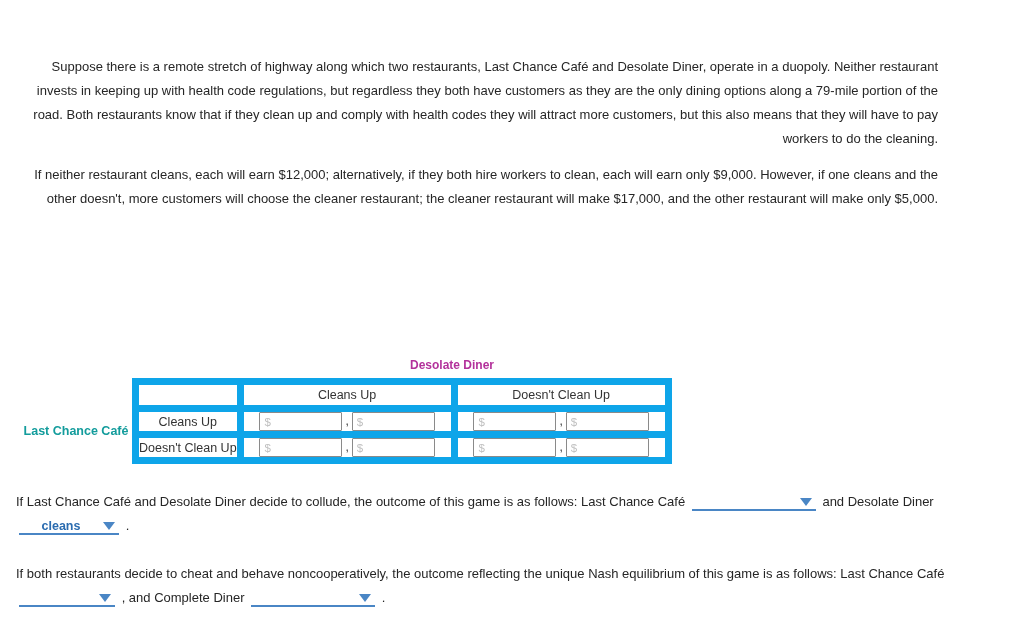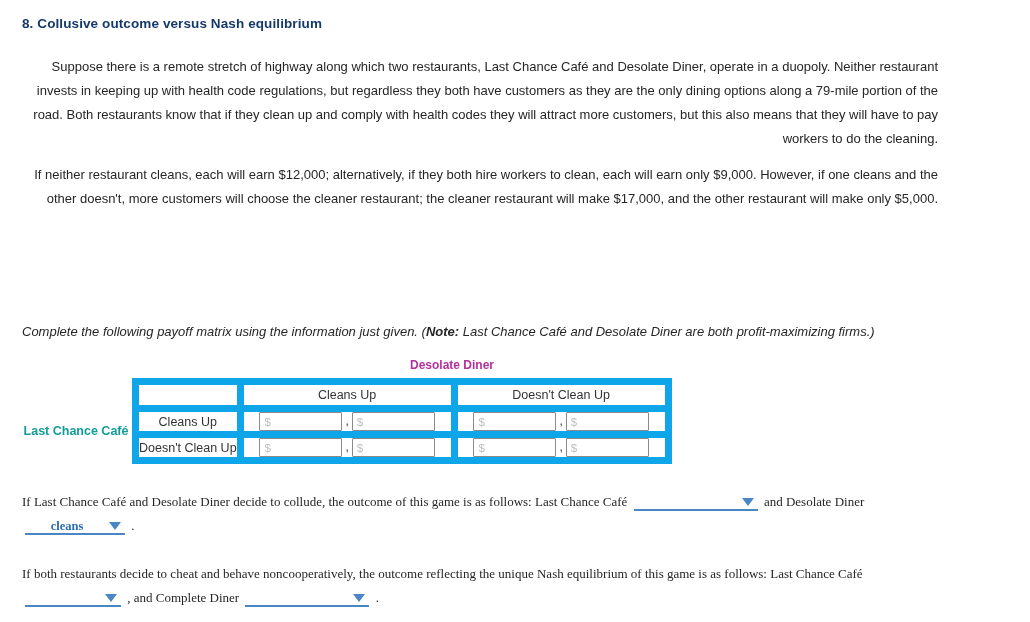"8. Collusive outcome versus Nash" div.q-title { html: <div>8. Collusive outcome versus Nash equilibrium</div> -> none }
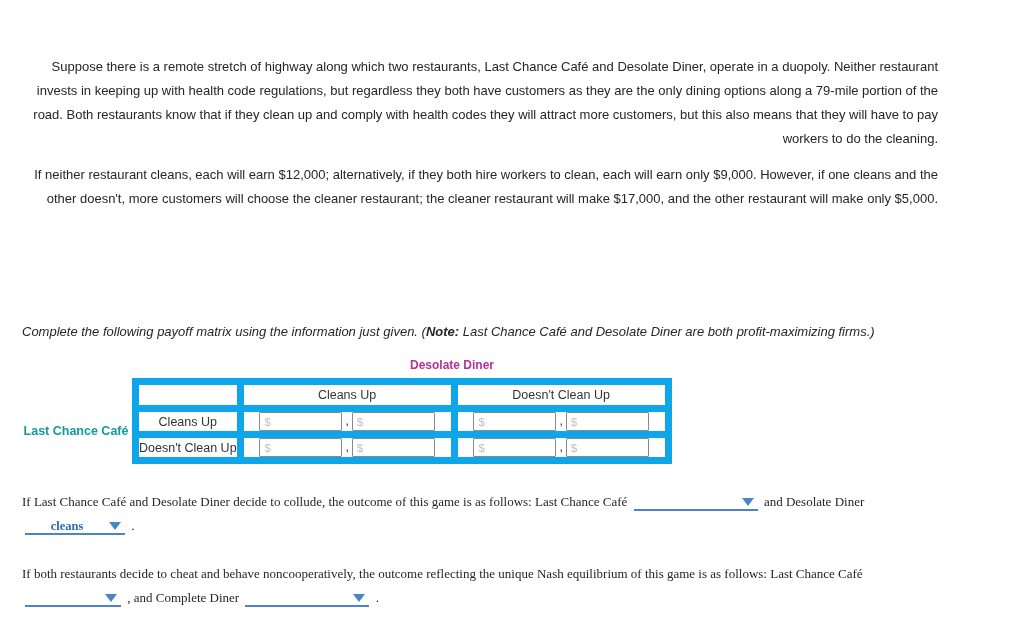"Complete the following payoff matrix" div.prompt { html: <div> <span>Complete the following payoff matrix using the information just given. (</span><b>Note:</b><span> Last Chance Café and Desolate Diner are both profit-maximizing firms.)</span> </div> -> none }
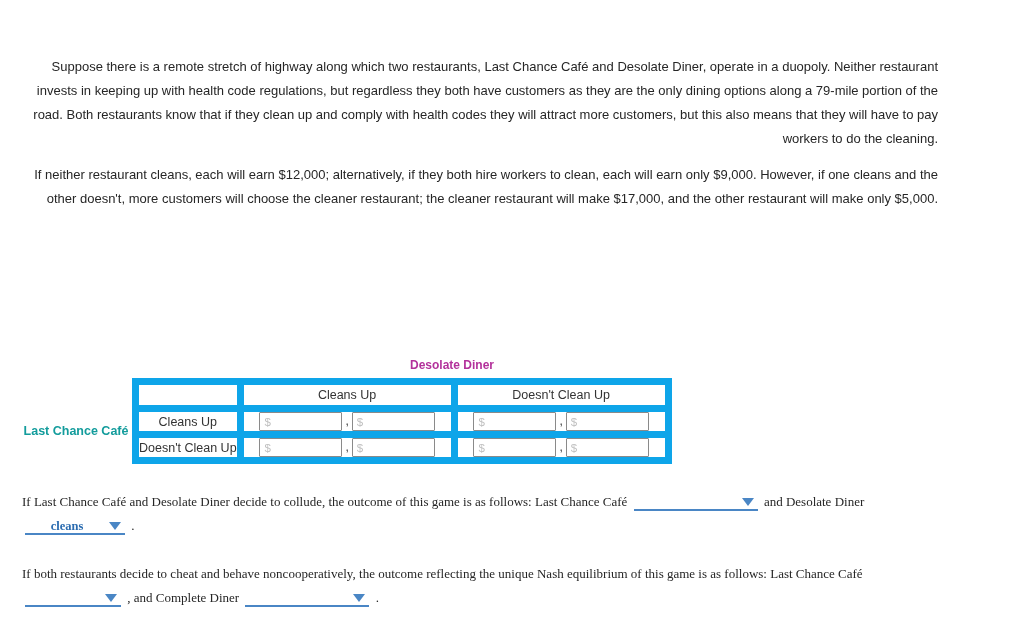"If Last Chance Café and" .qpara { font-family: Liberation Serif, serif -> none; left: 22px -> 16px }
